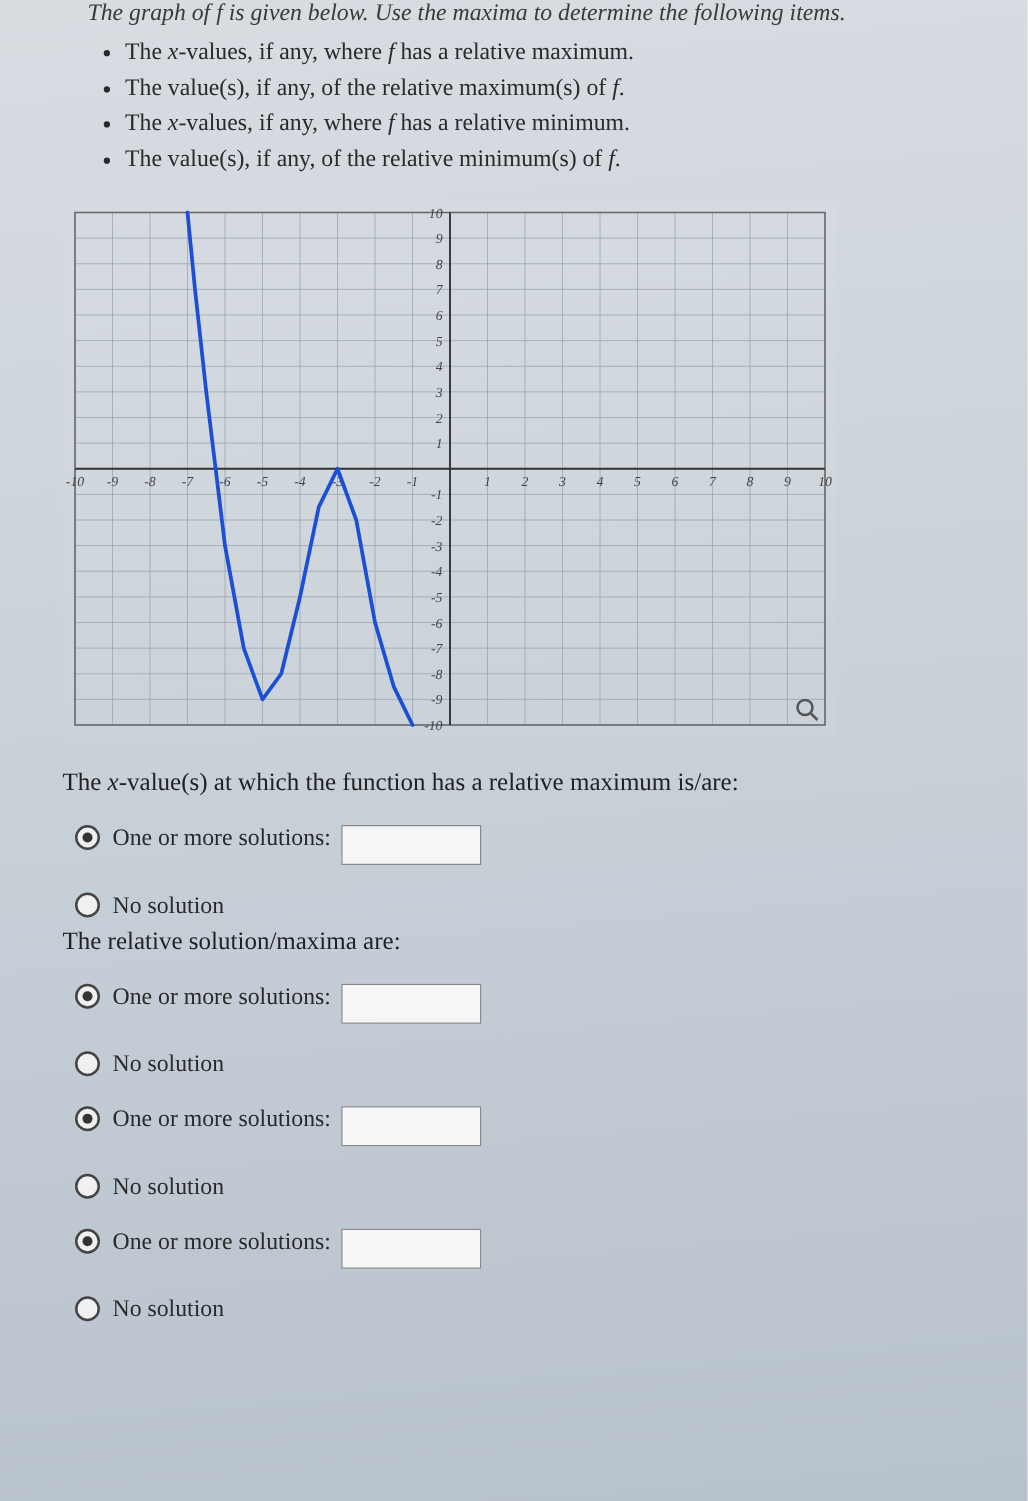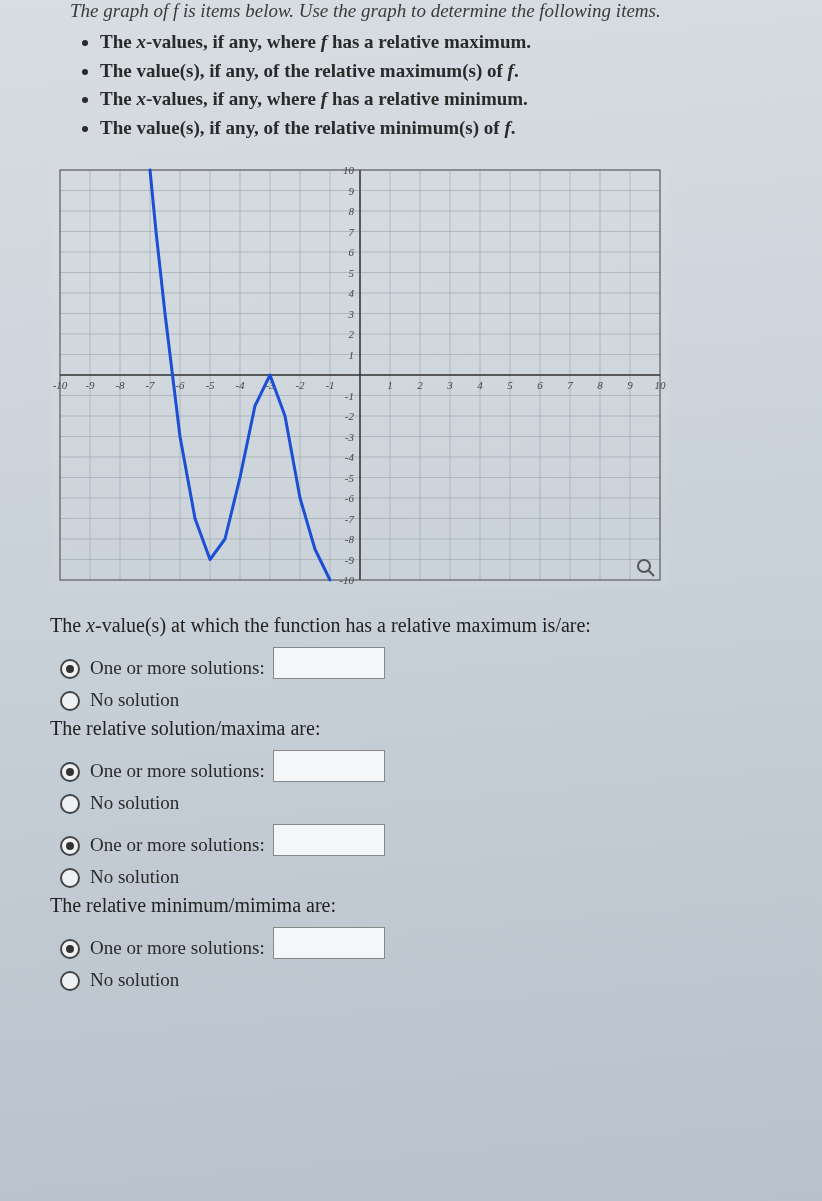"The graph of f is" div.intro-text { text: items below. Use the graph -> given below. Use the maxima }
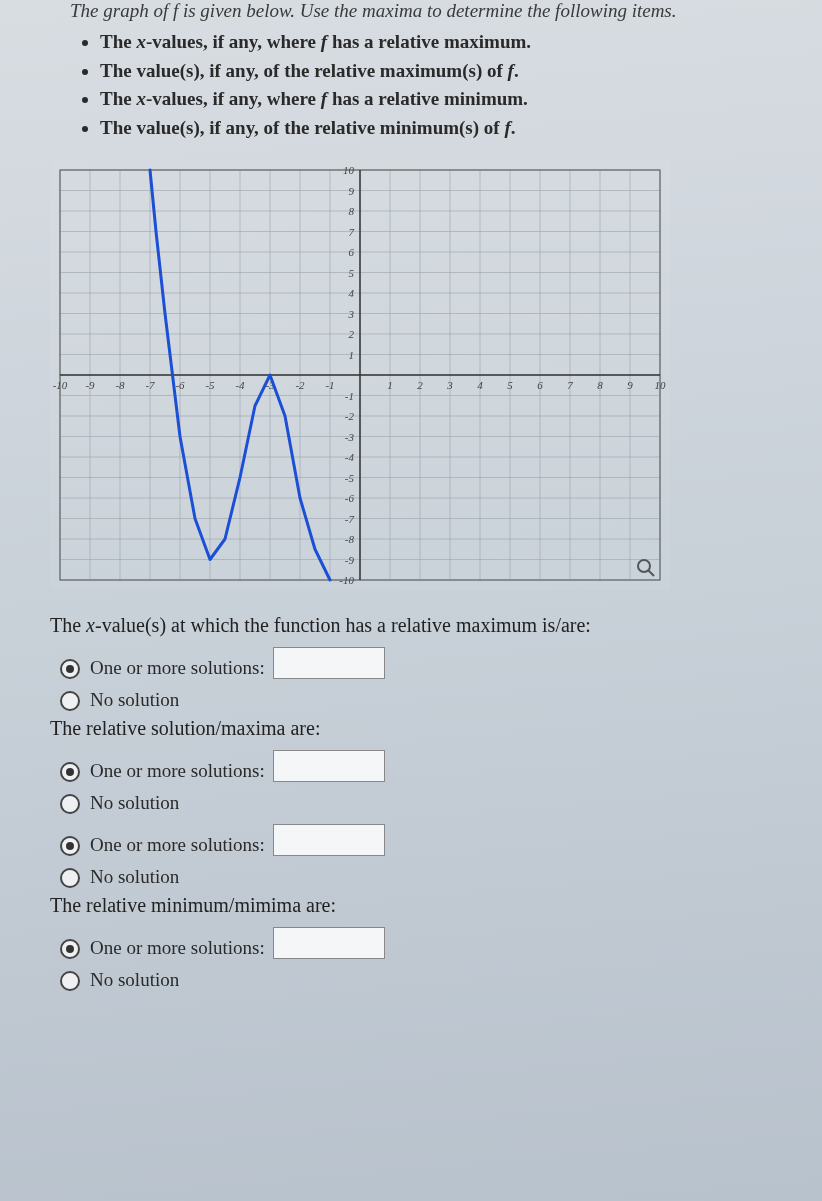"The x-values, if any, where" ul.bullets { font-weight: bold -> none }
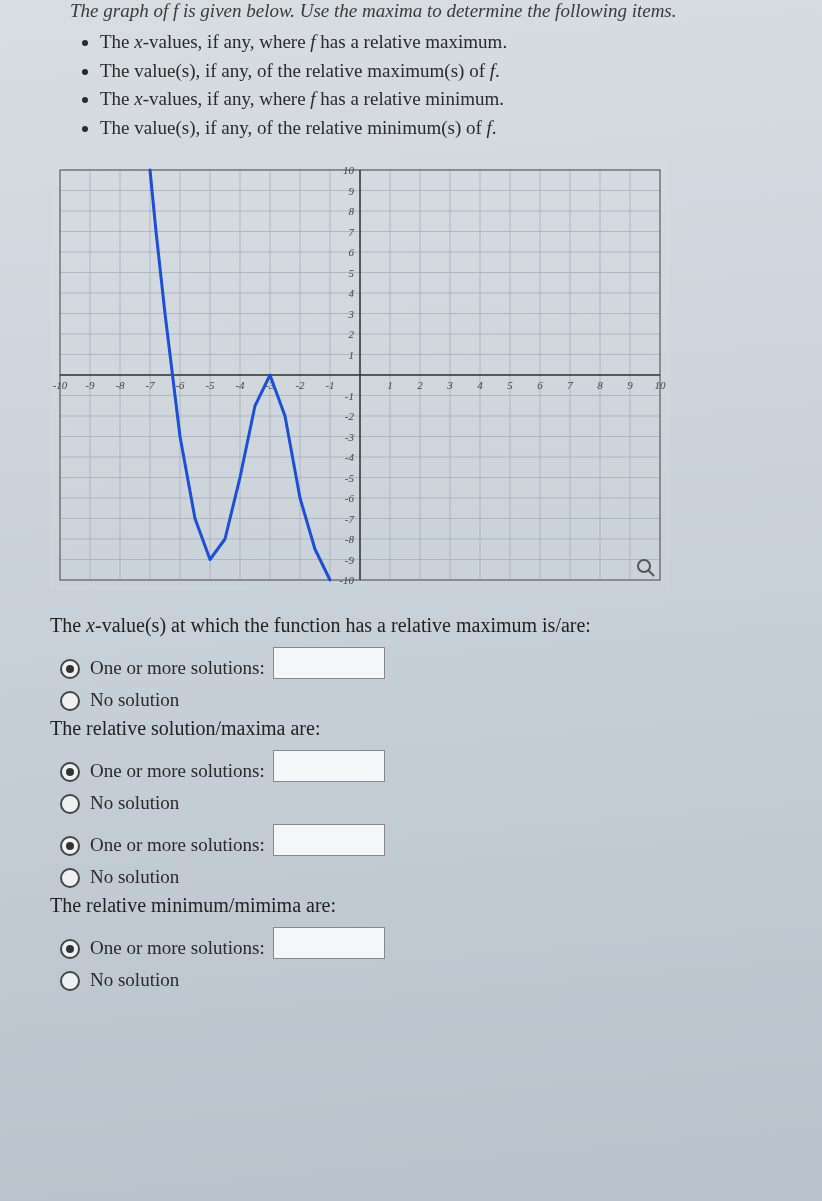"One or more solutions:" .option-row { align-items: flex-end -> flex-start; margin: 10px 0 6px 40px -> 22px 0 6px 40px }
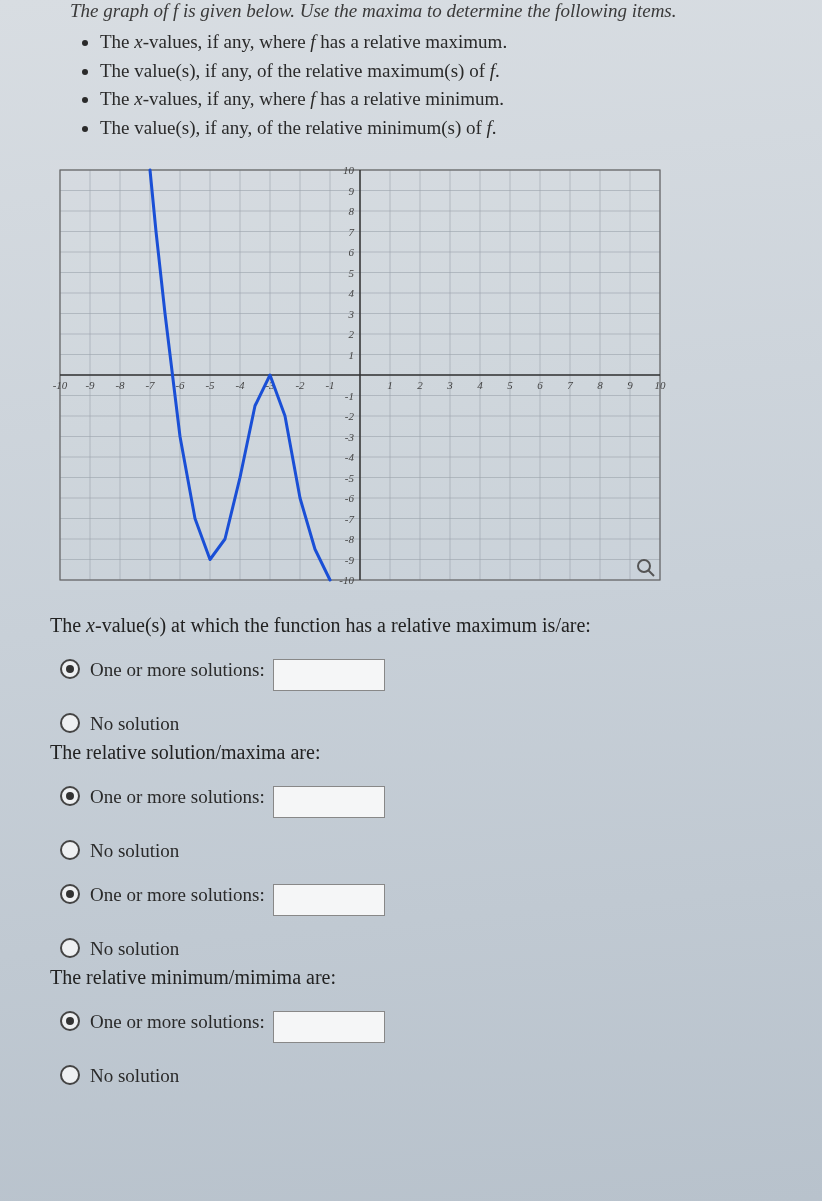"The relative minimum/mimima are:" div.question-block { html: <div>The relative minimum/mimima are:</div> -> none }
